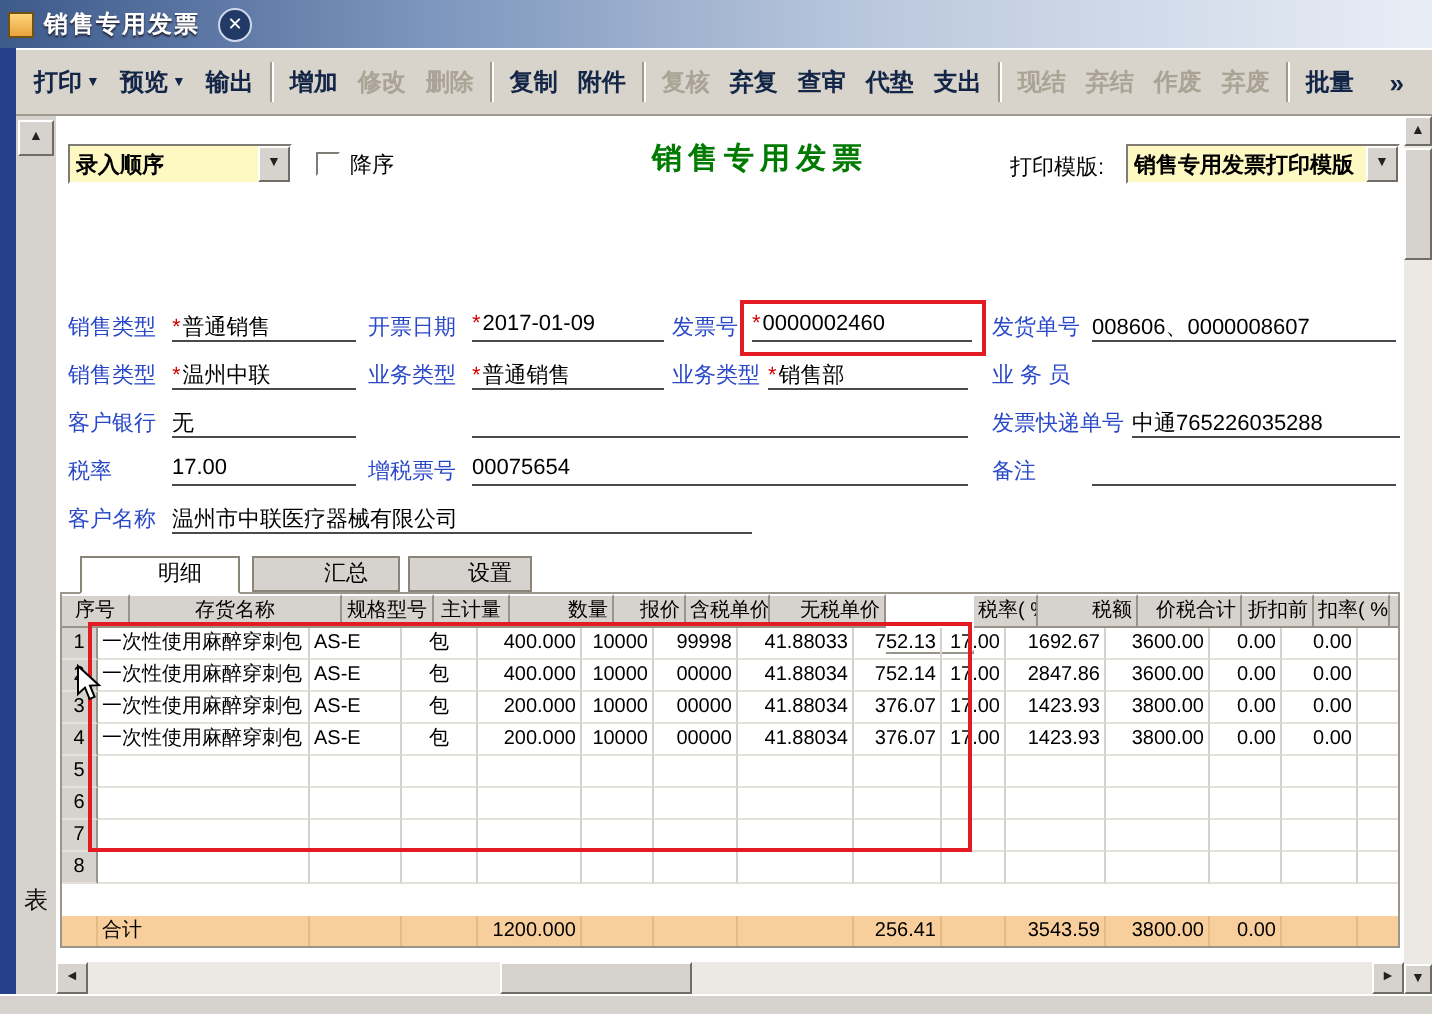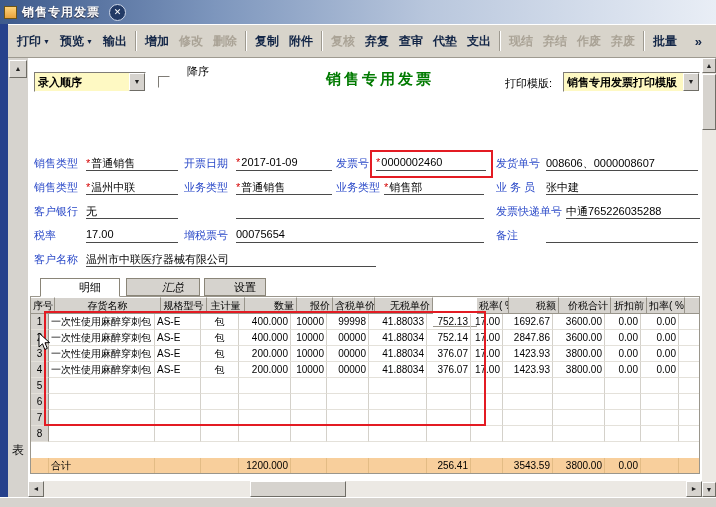"降序" div.cklabel { margin-left: 12px -> none; top: 6px -> 17px }
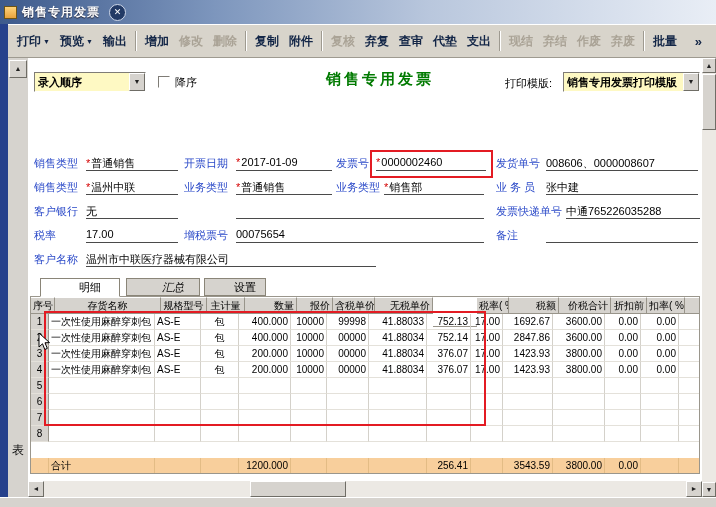"张中建" div.fv { html: <div><span>张中建</span></div> -> none }
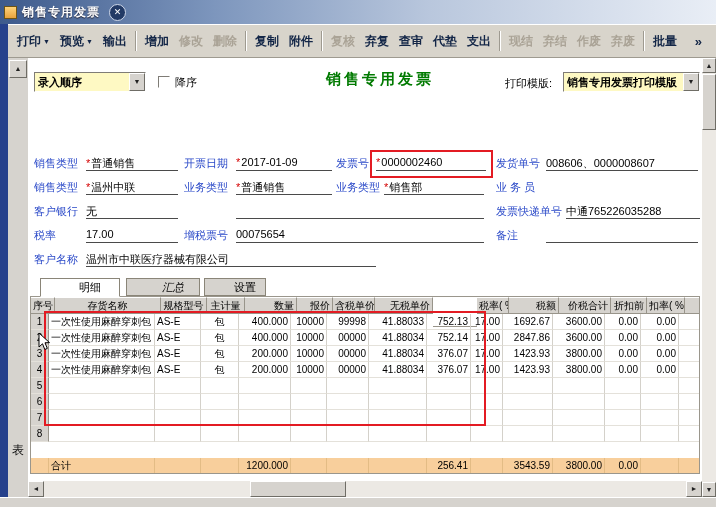"汇总" div.tab { font-style: italic -> none }
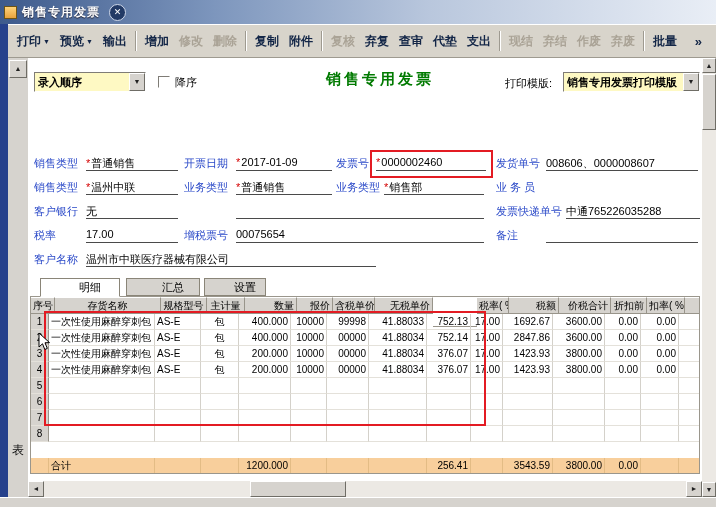"序号" div.gc { width: 24px -> 34px }
